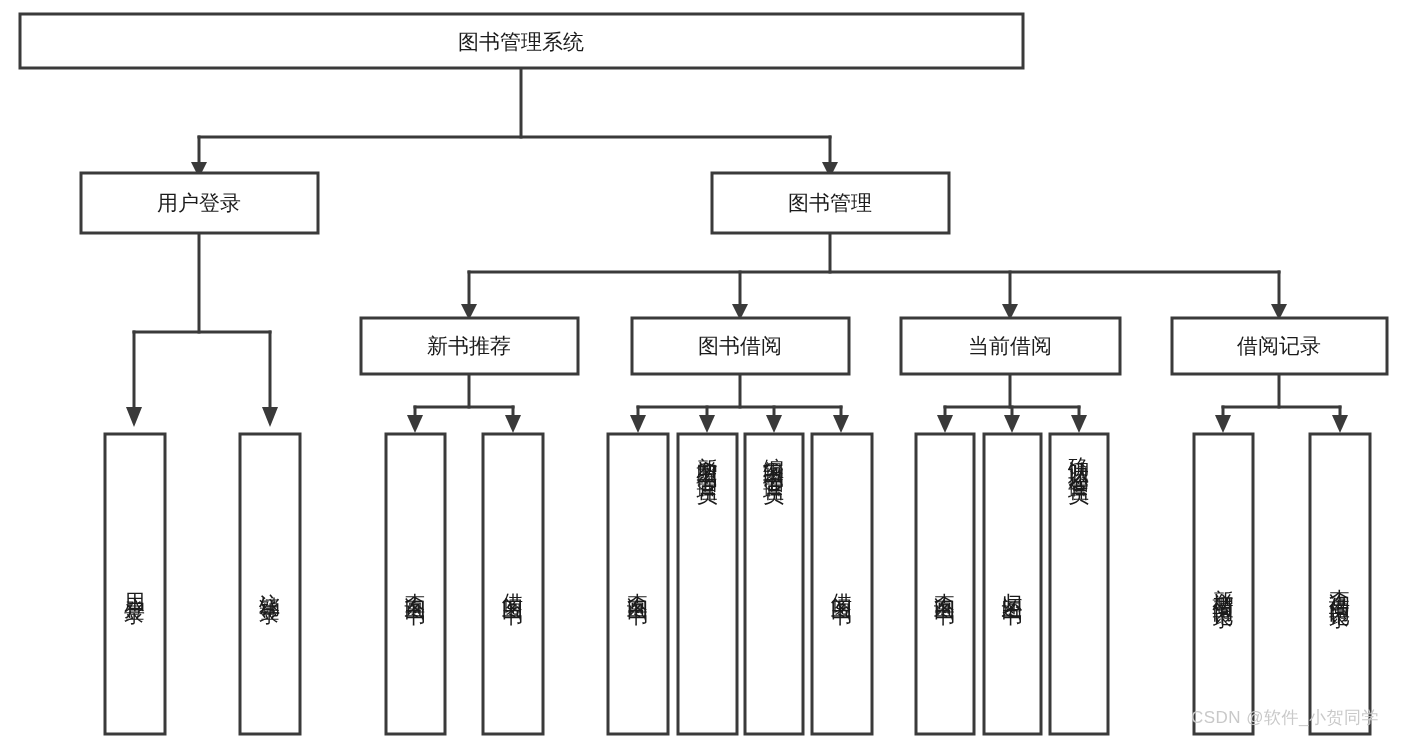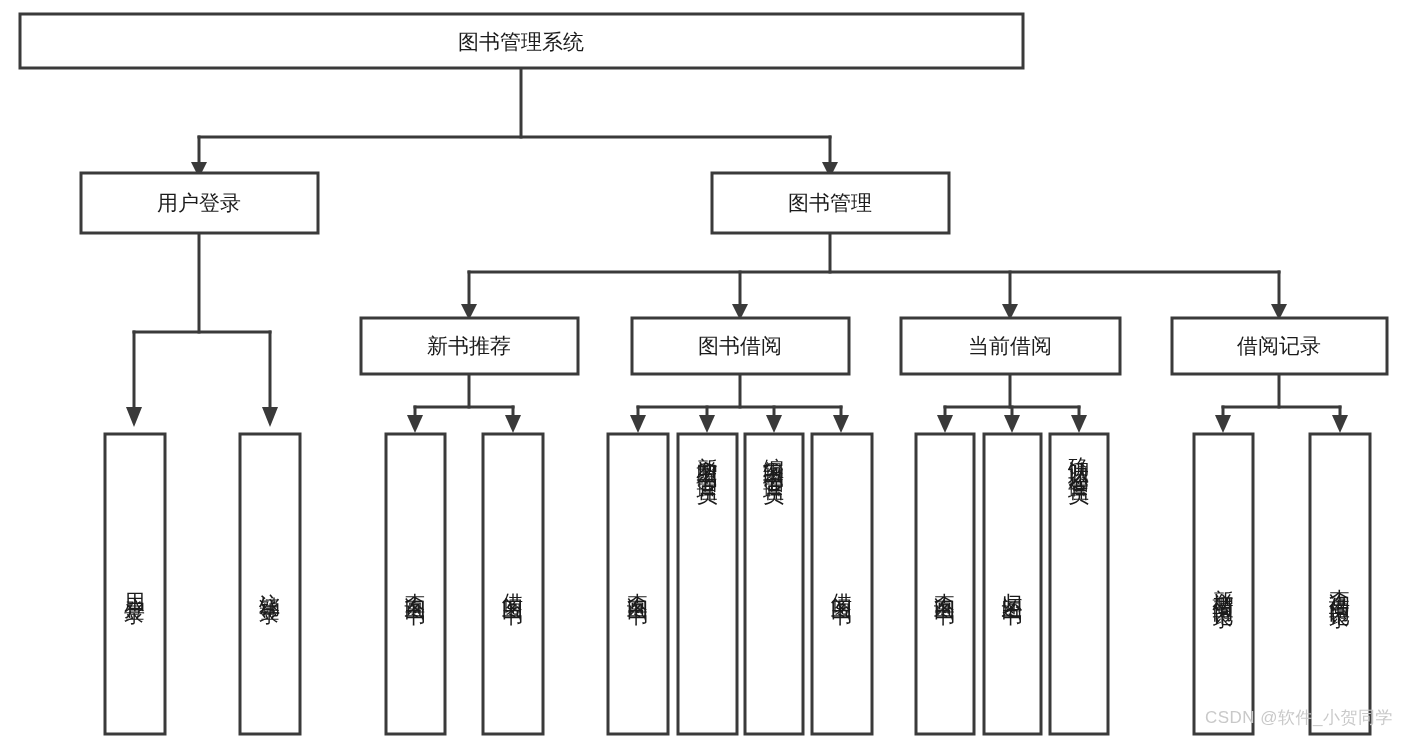"CSDN @软件_小贺同学" .watermark { right: 12px -> 26px }
